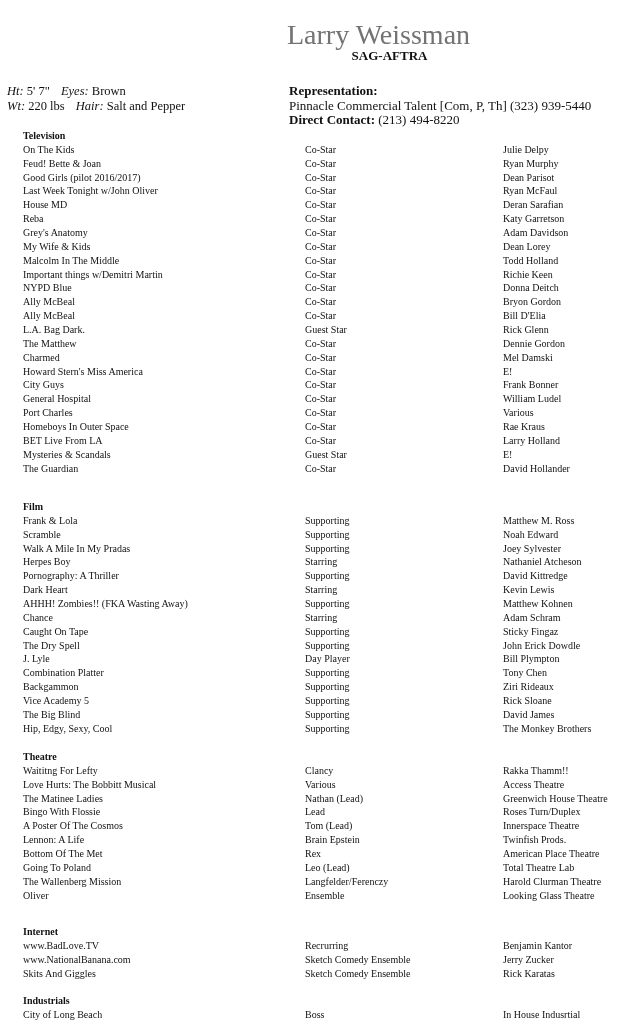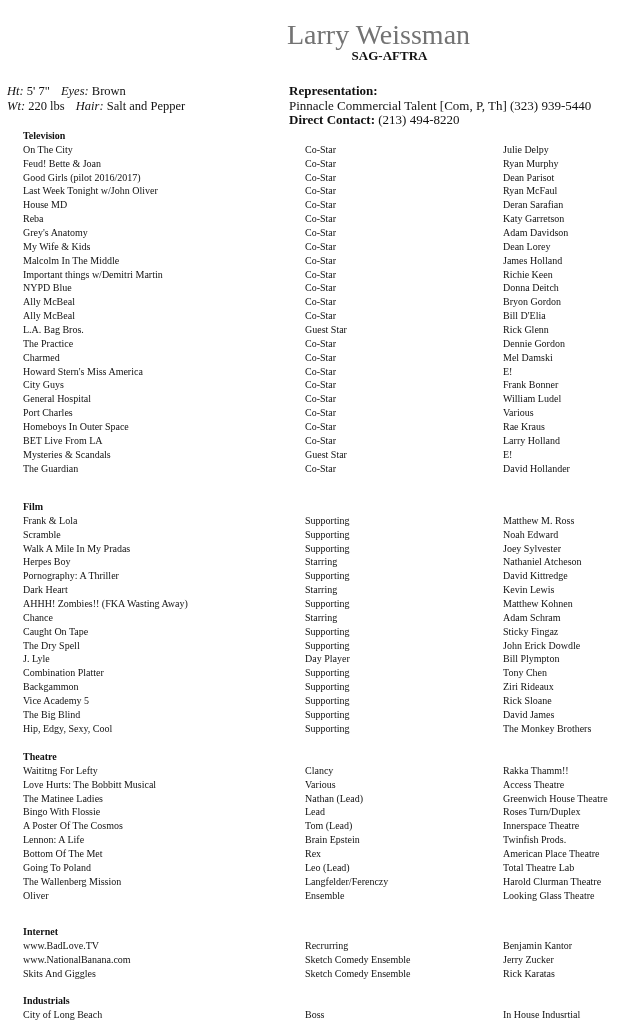"On The City" span.col-title { text: City -> Kids }
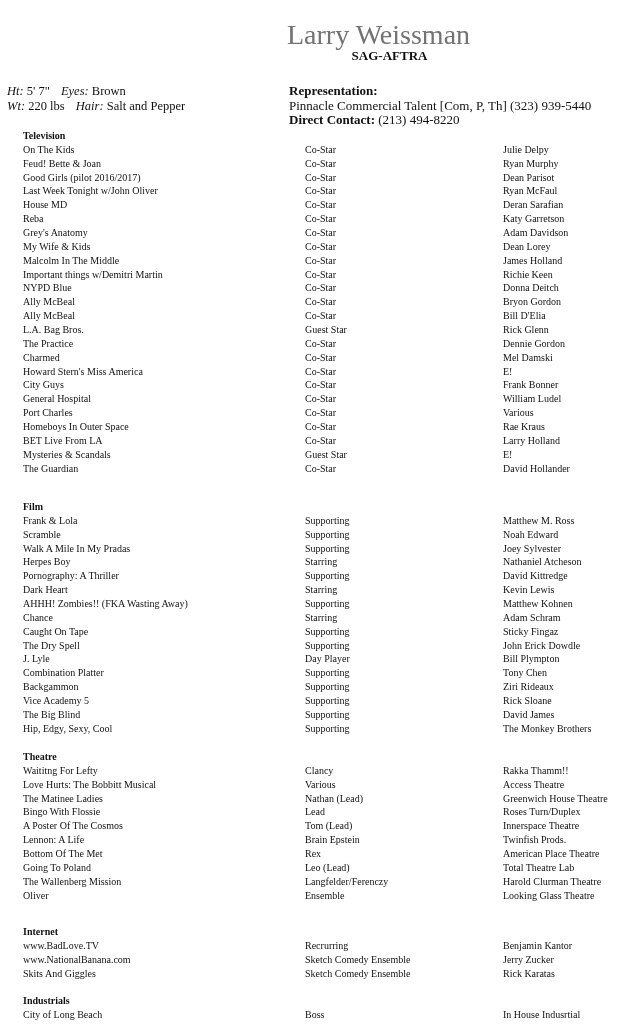"James Holland" span.col-director { text: James -> Todd }
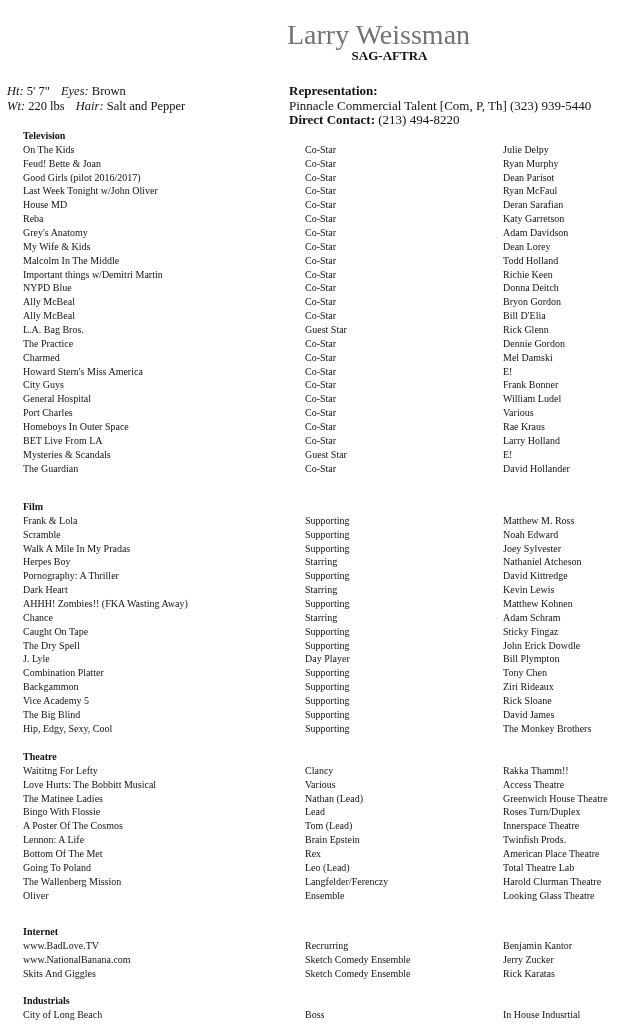"L.A. Bag Bros." span.col-title { text: Bros -> Dark }
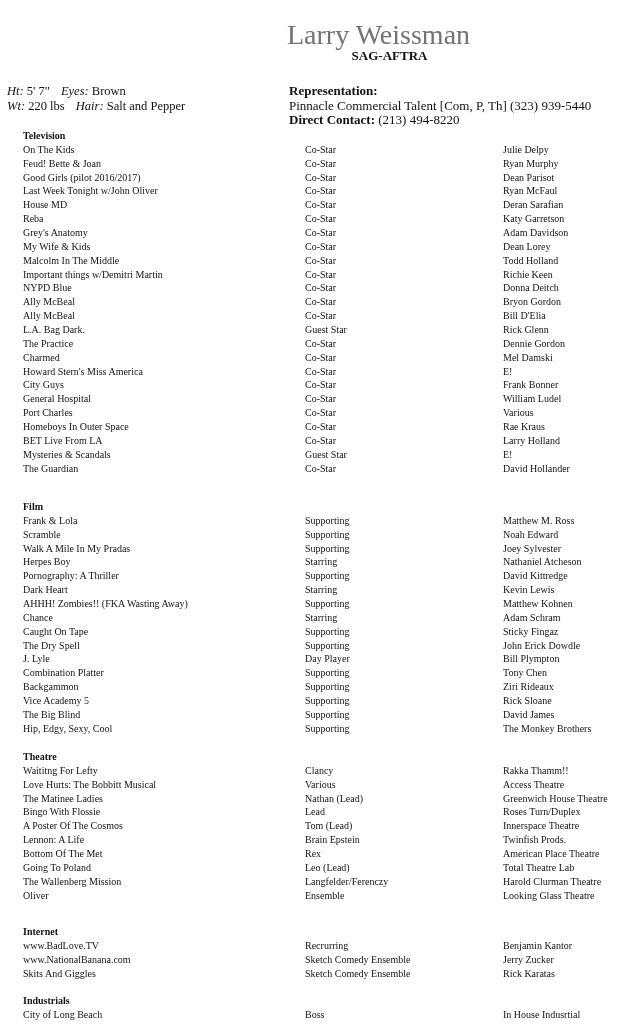"The Practice" span.col-title { text: Practice -> Matthew }
